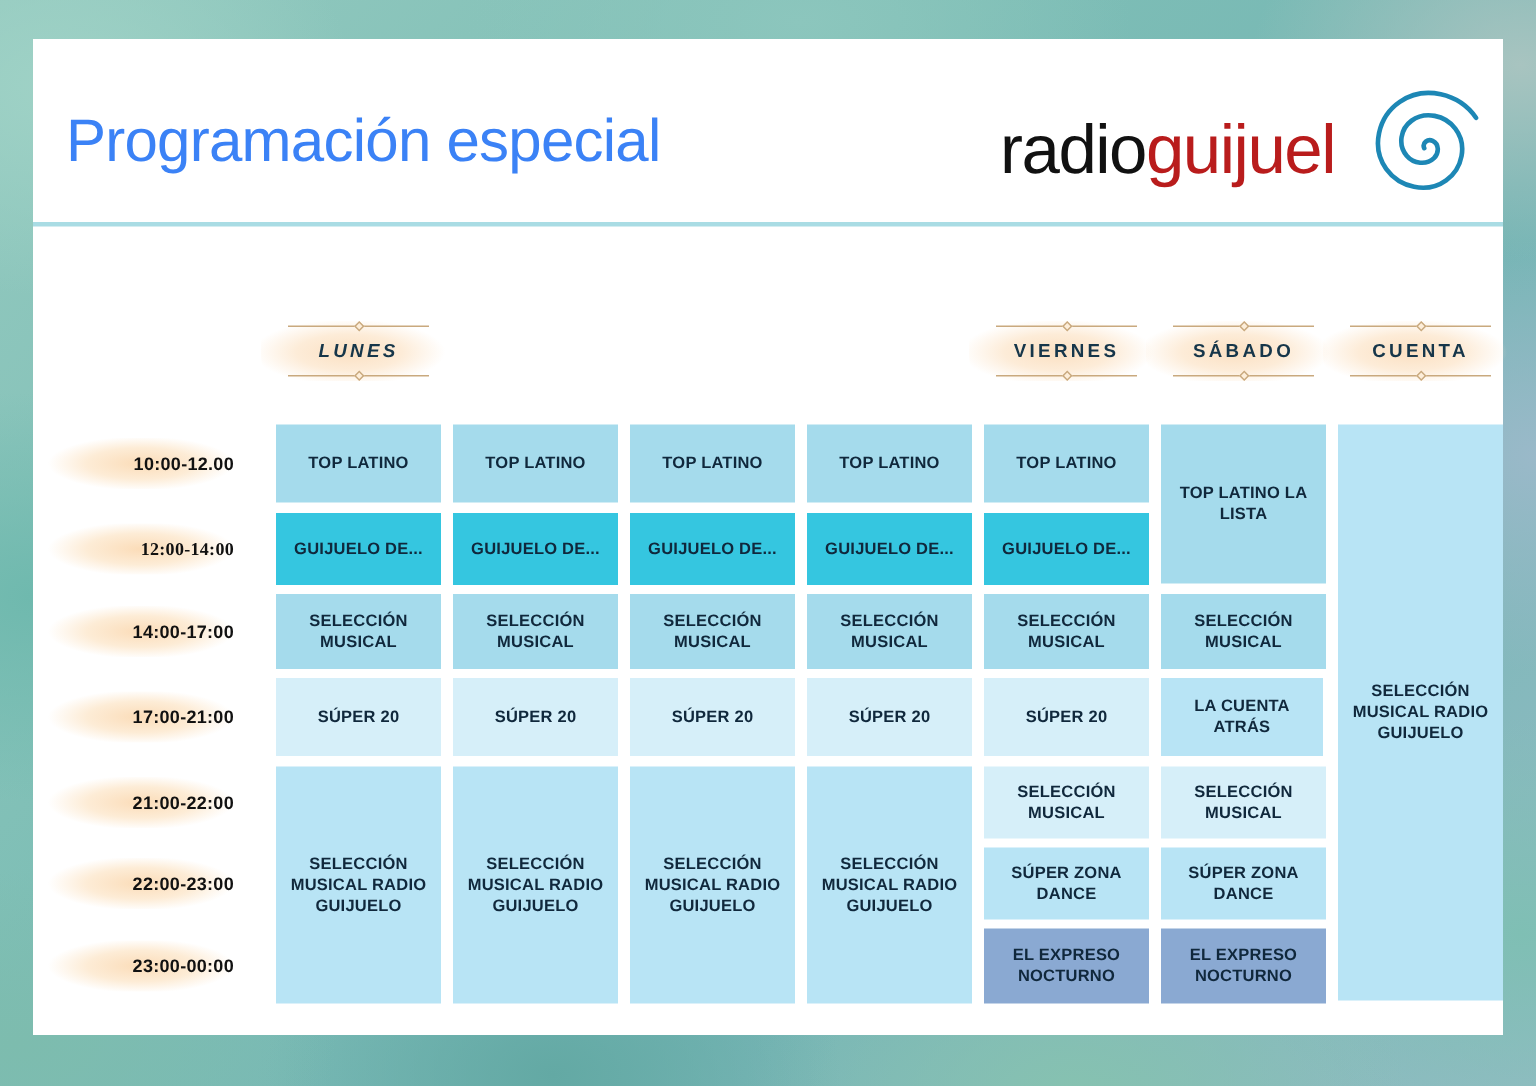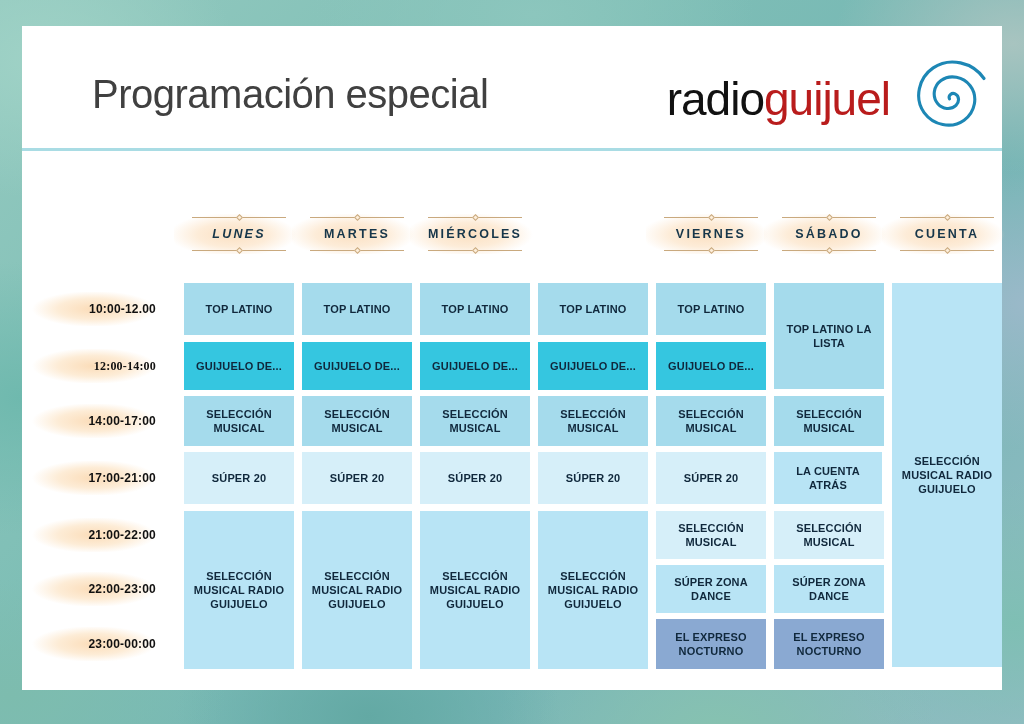"Programación especial" #page-title { color: #404040 -> #3b82f6; margin-left: 48px -> none }
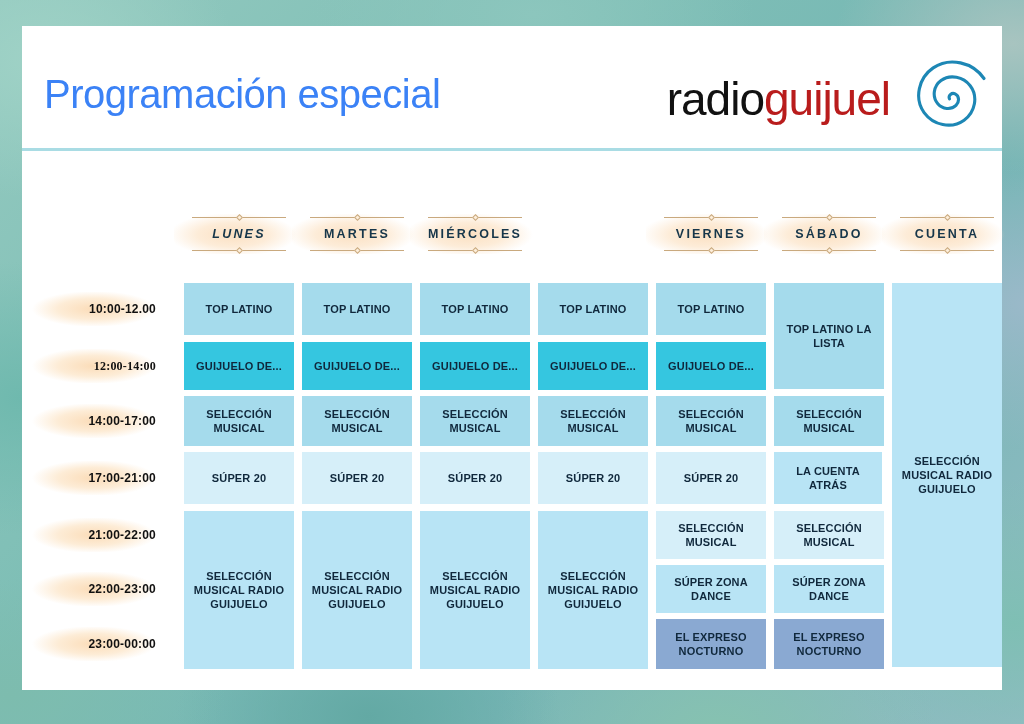"MARTES" div.day-chip { html: <div> <div></div> <div></div> <div></div> <div></div> <div></div> <div>MARTES</div> </div> -> none }
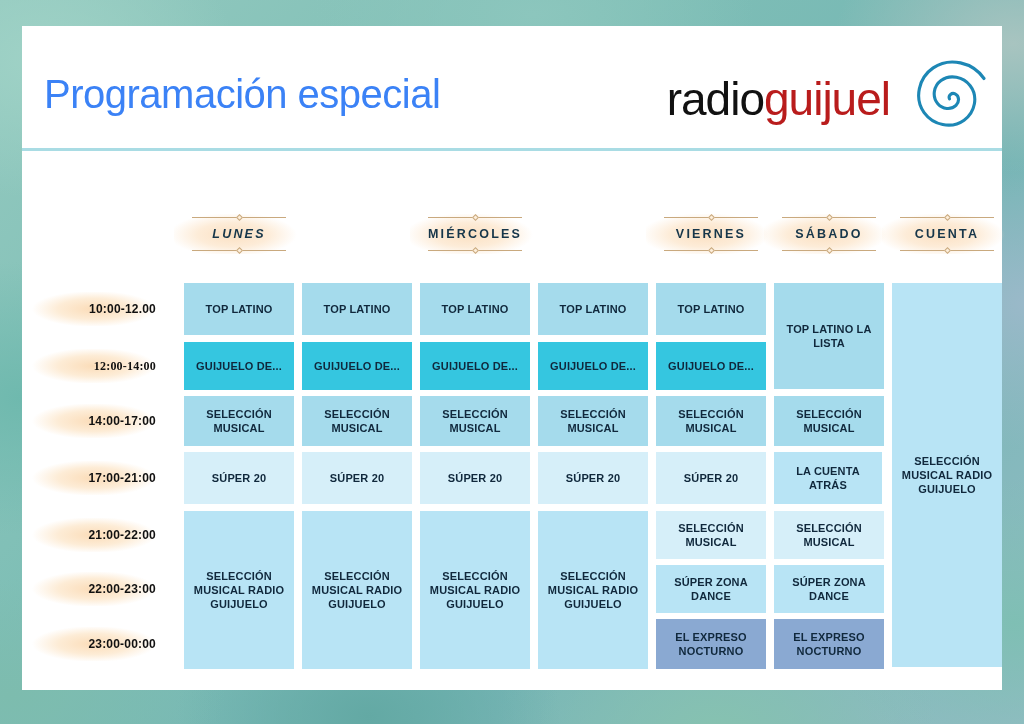"MIÉRCOLES" div.day-chip { html: <div> <div></div> <div></div> <div></div> <div></div> <div></div> <div>MIÉRCOLES</div> </div> -> none }
